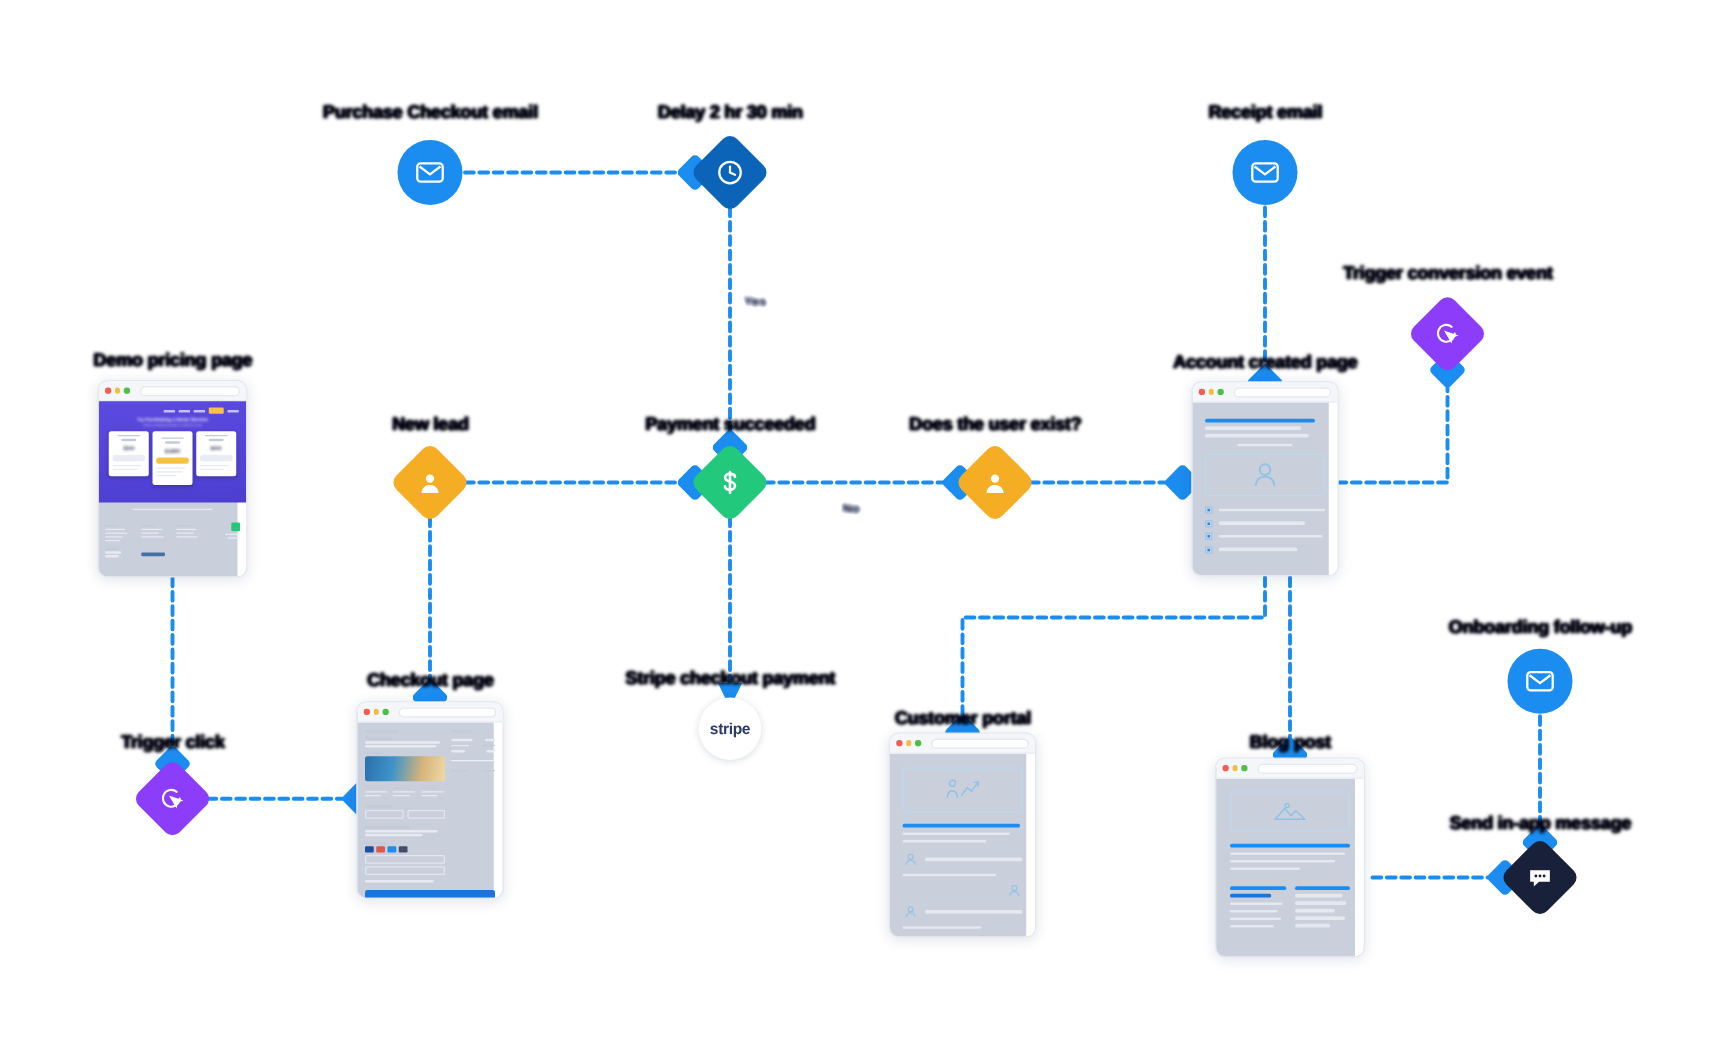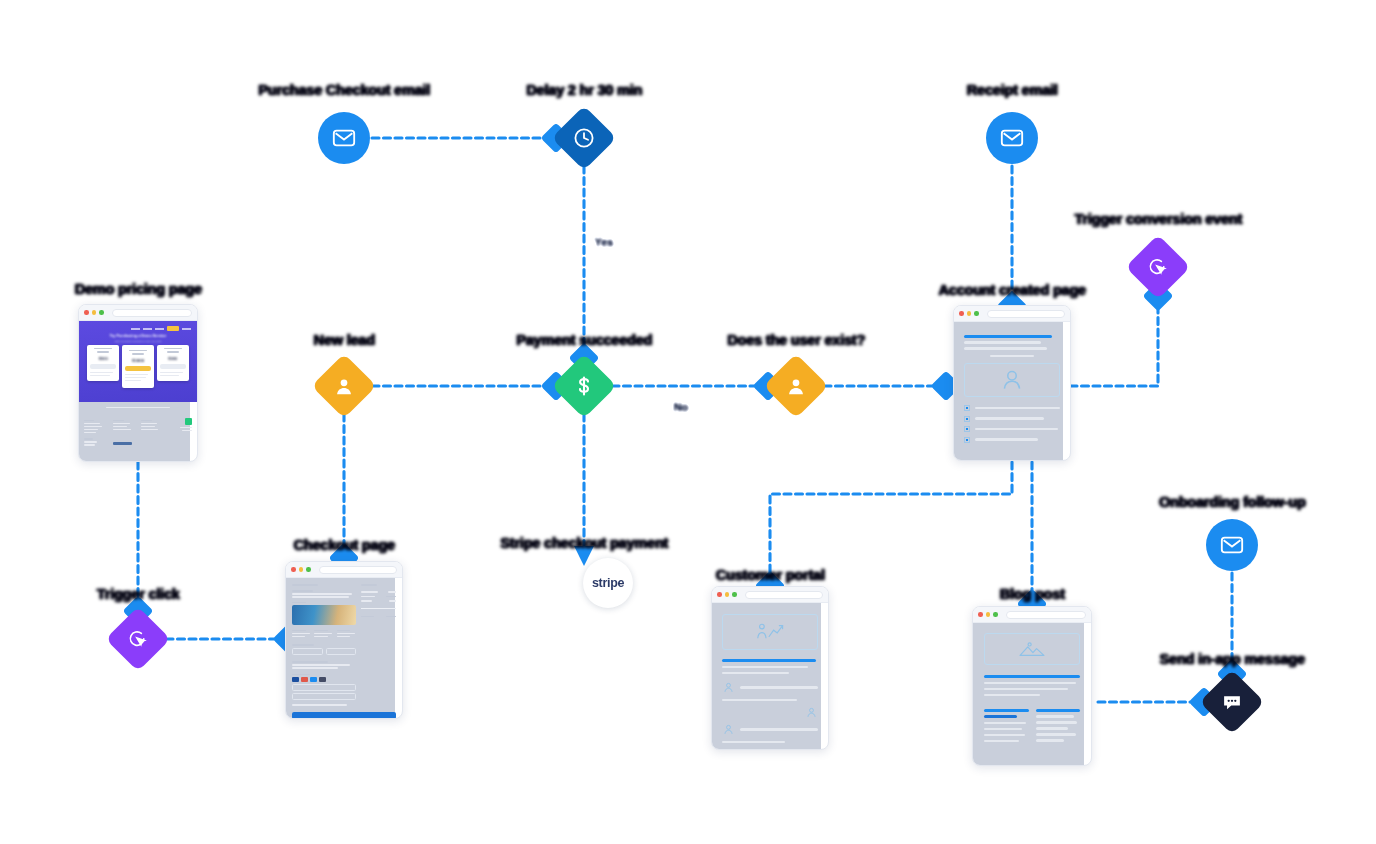"stripe" div.cir { left: 608px -> 584px }
